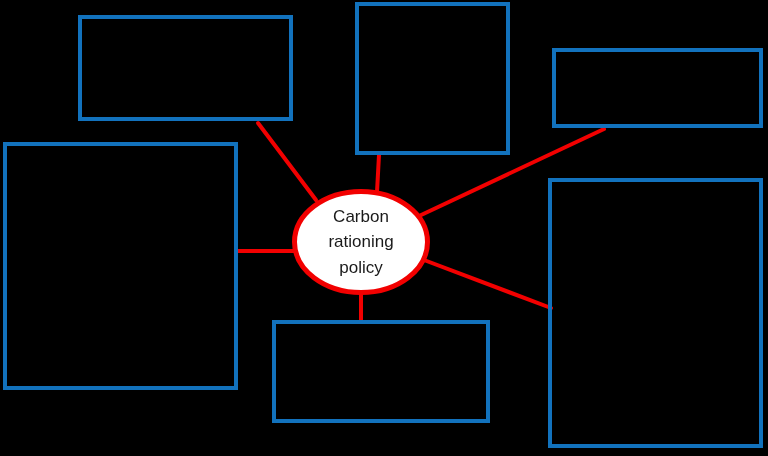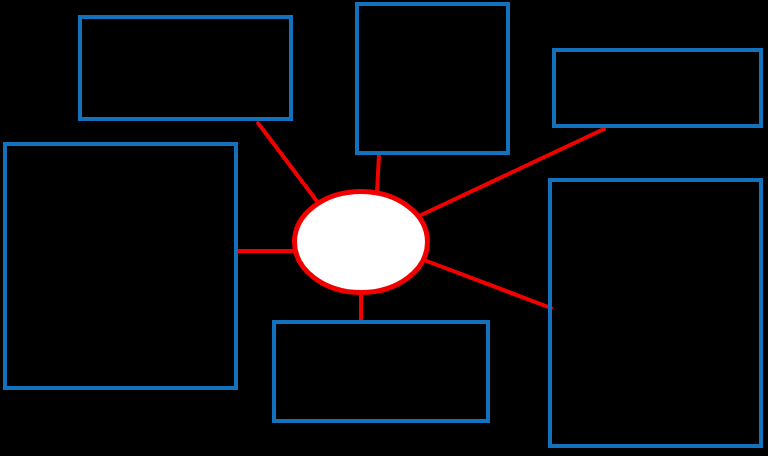"Carbon rationing policy" div.center-label { html: none -> <div> <span>Carbon rationing policy</span> </div> }
